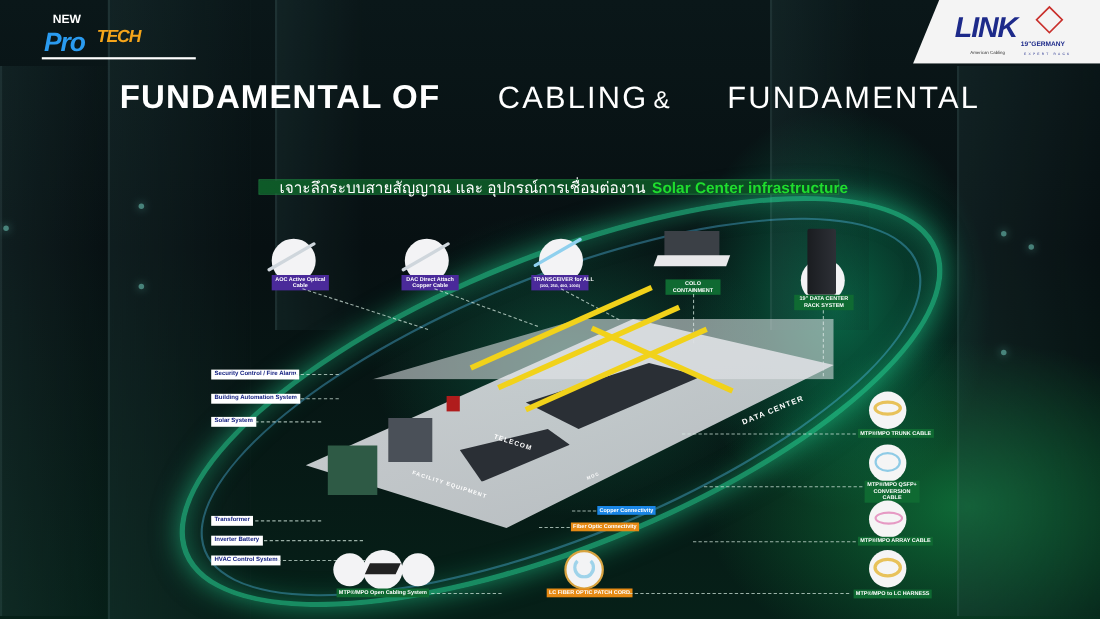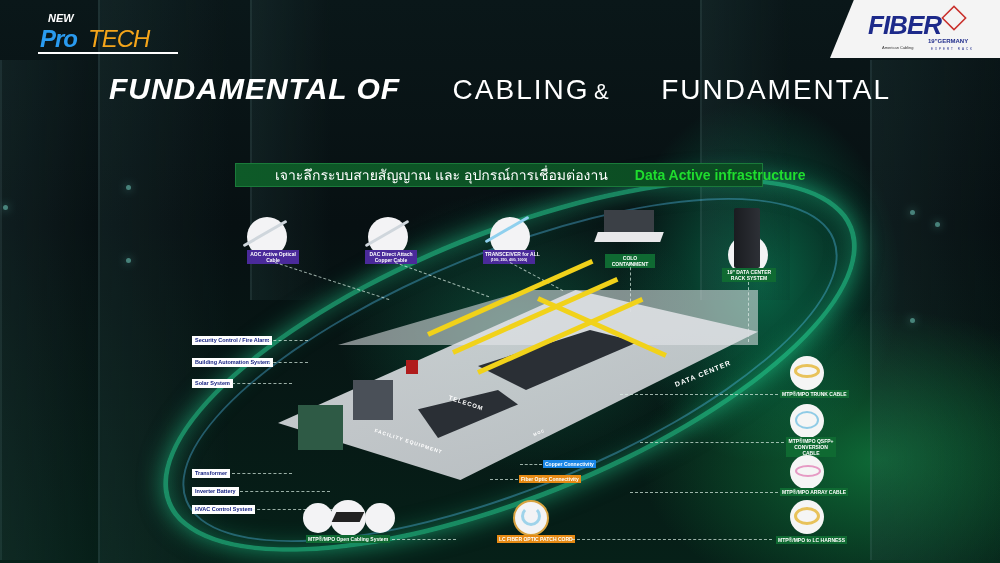"NEW" .protech .new { font-style: italic -> none }
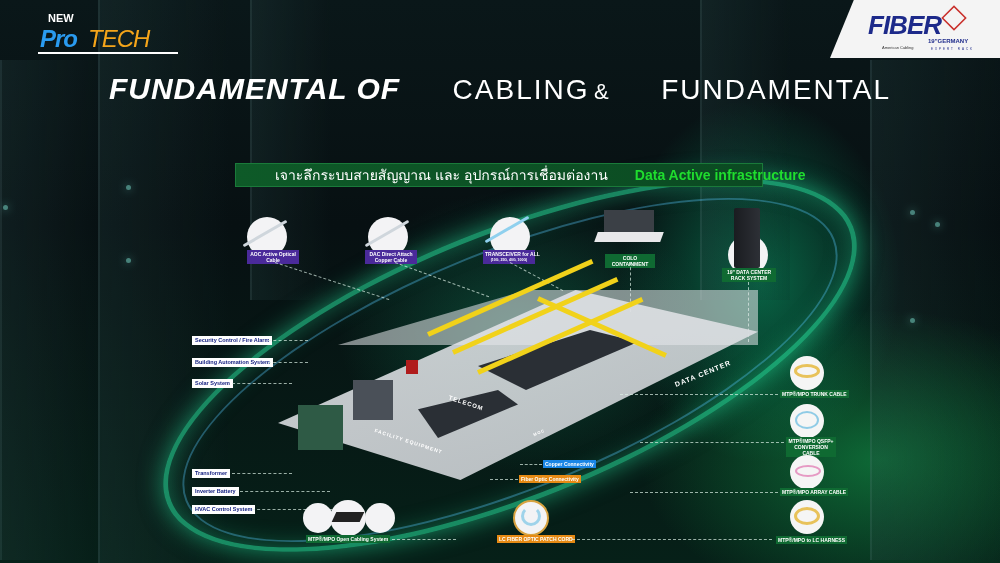"TECH" .protech .tech { font-size: 24px -> 16px; font-weight: normal -> bold }
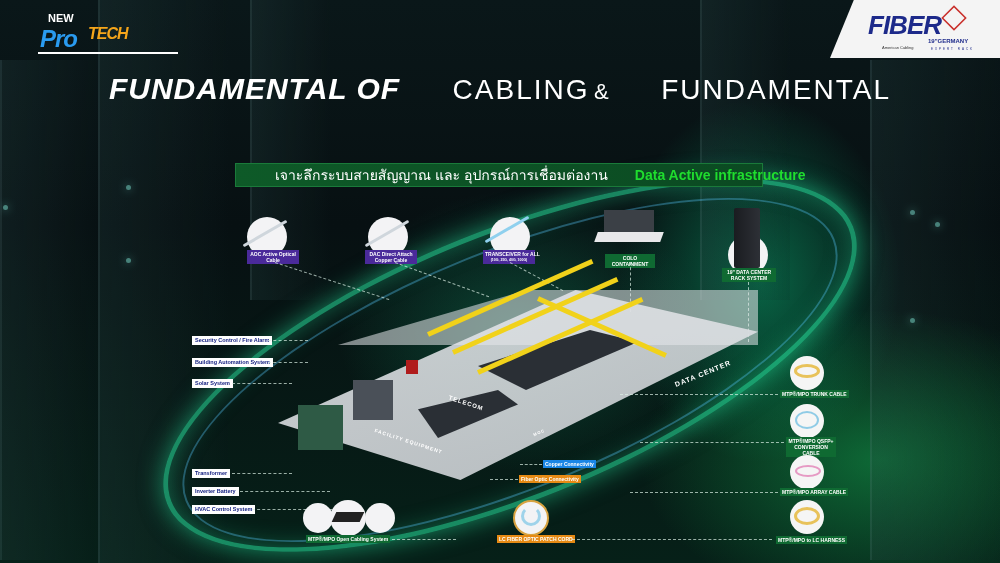"FIBER" span.link-logo { text: FIBER -> LINK }
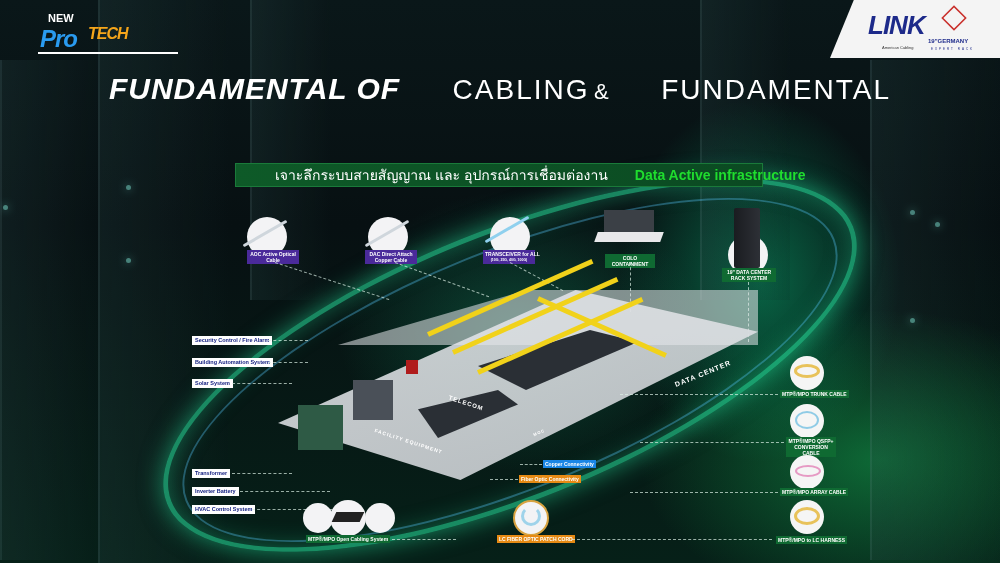"FUNDAMENTAL OF" .t1 .bold { font-style: italic -> none }
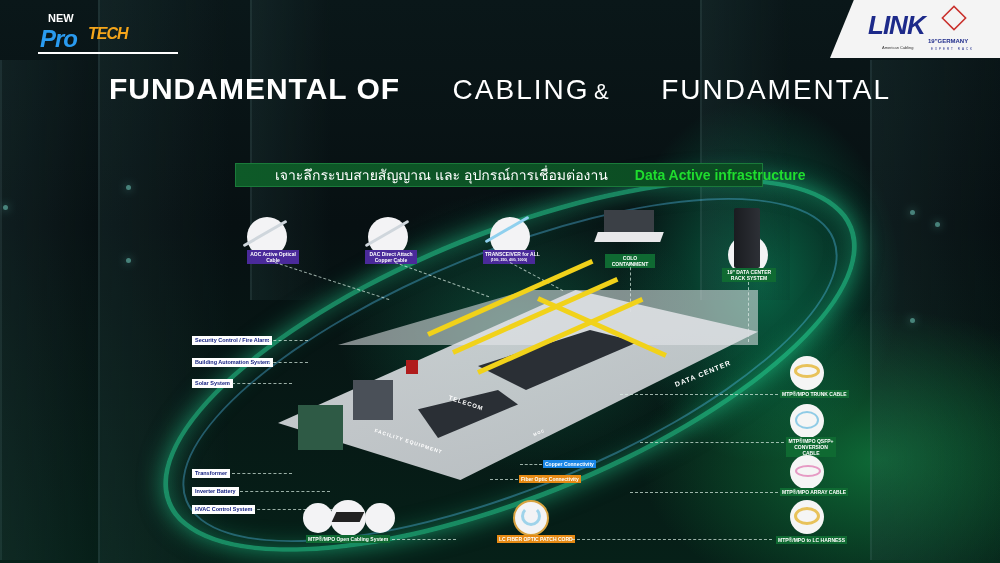"เจาะลึกระบบสายสัญญาณ และ" .subbar { gap: 21px -> none; height: 24px -> 14px }
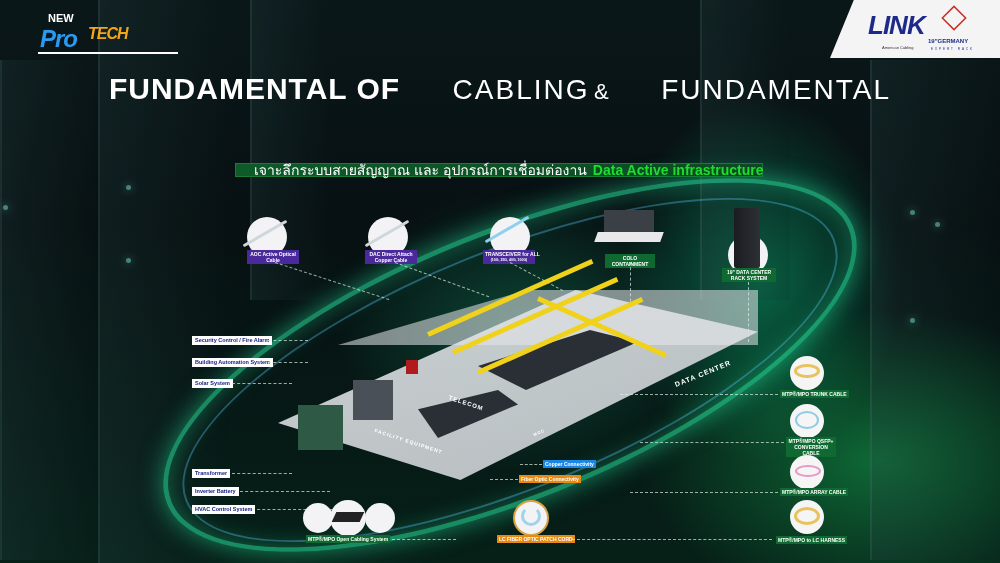"Data Active infrastructure" span.green { text: Data Active -> Solar Center }
